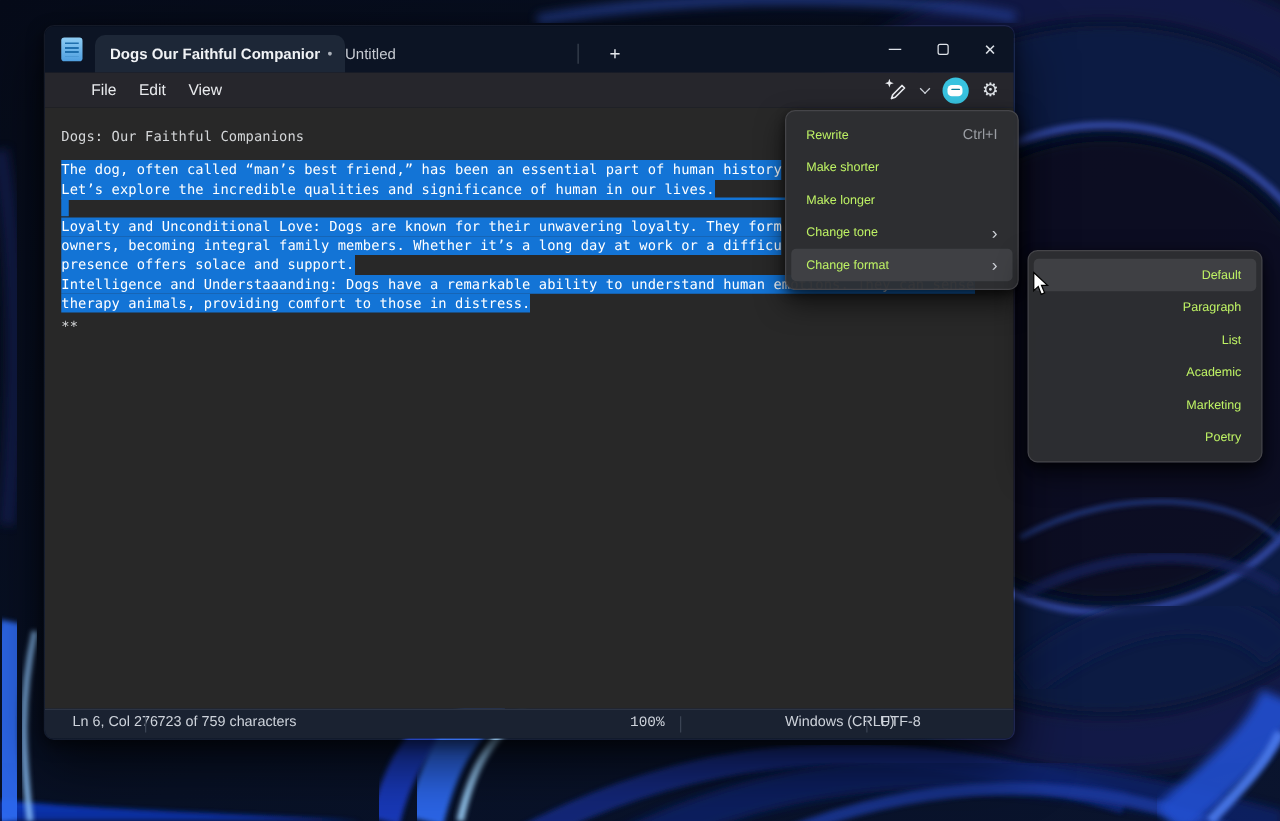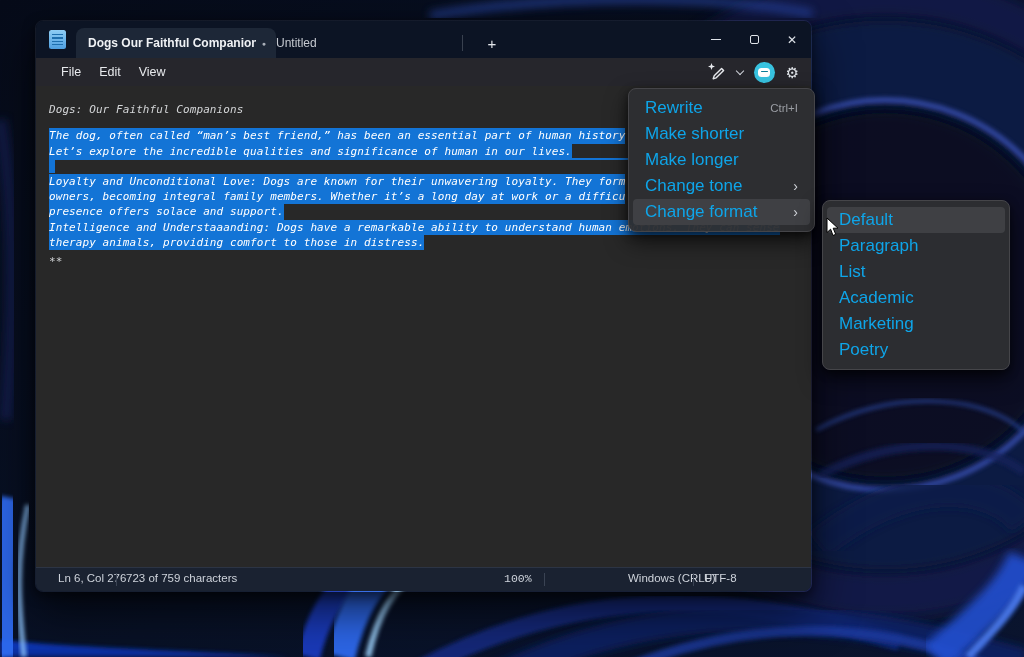"File" .menubar { padding-left: 16px -> 28px }
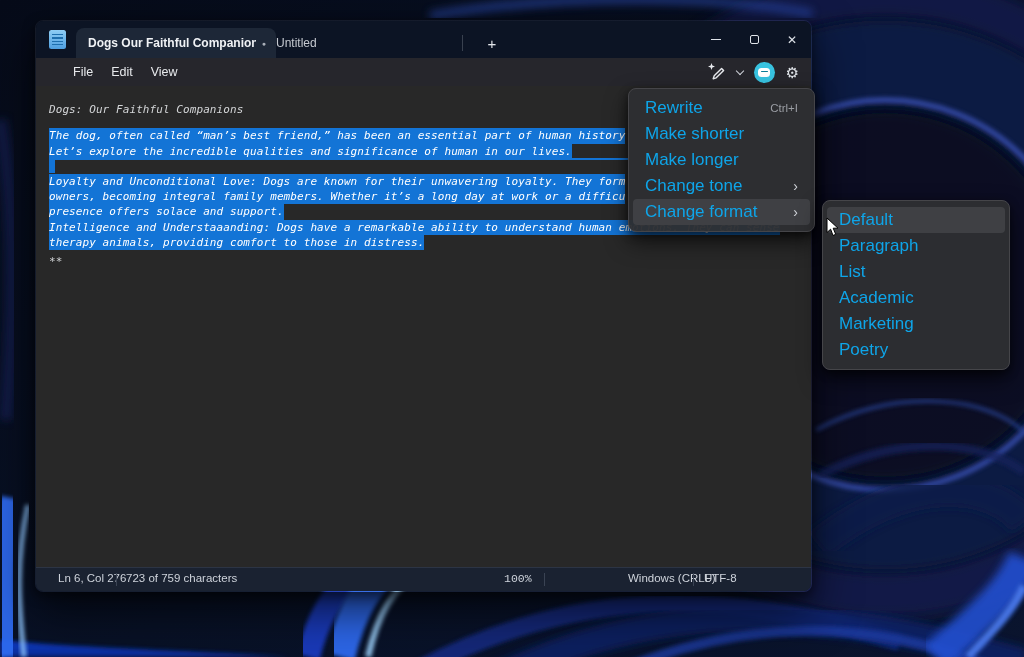"Dogs: Our Faithful Companions" .line { font-style: italic -> none }
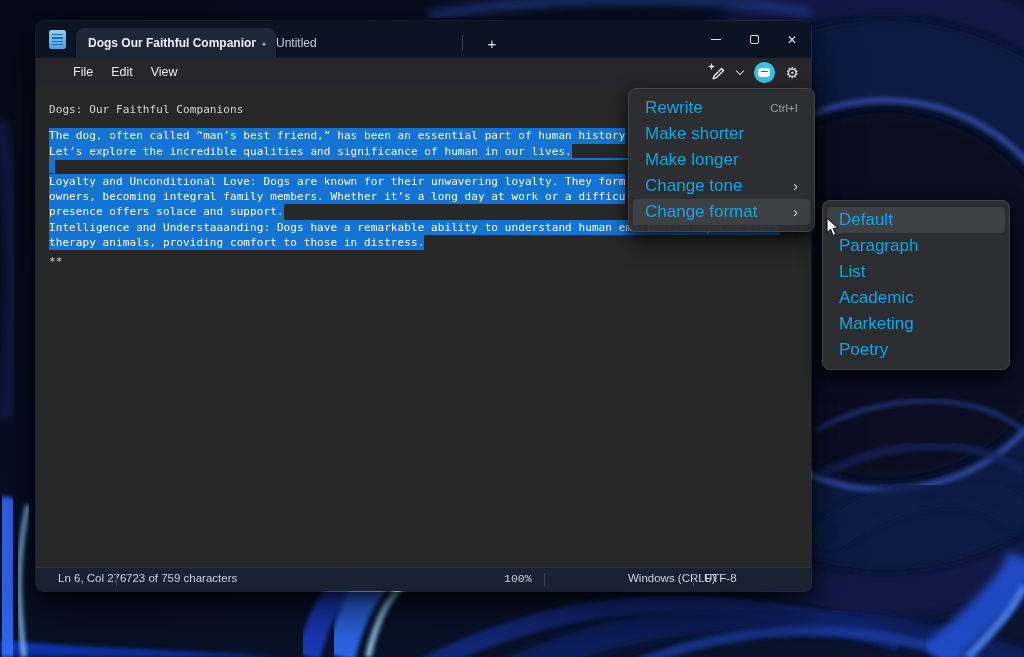"Rewrite" .mi-label { color: #0ea5e9 -> #bef264; font-size: 17px -> 10px }
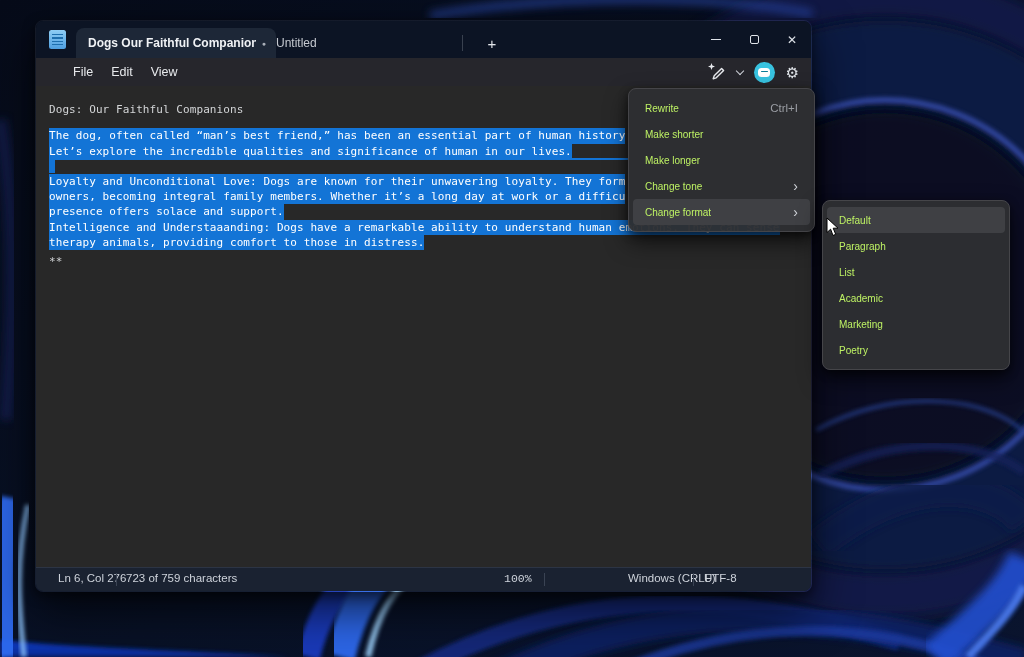"Default" .menu-format { text-align: none -> right }
